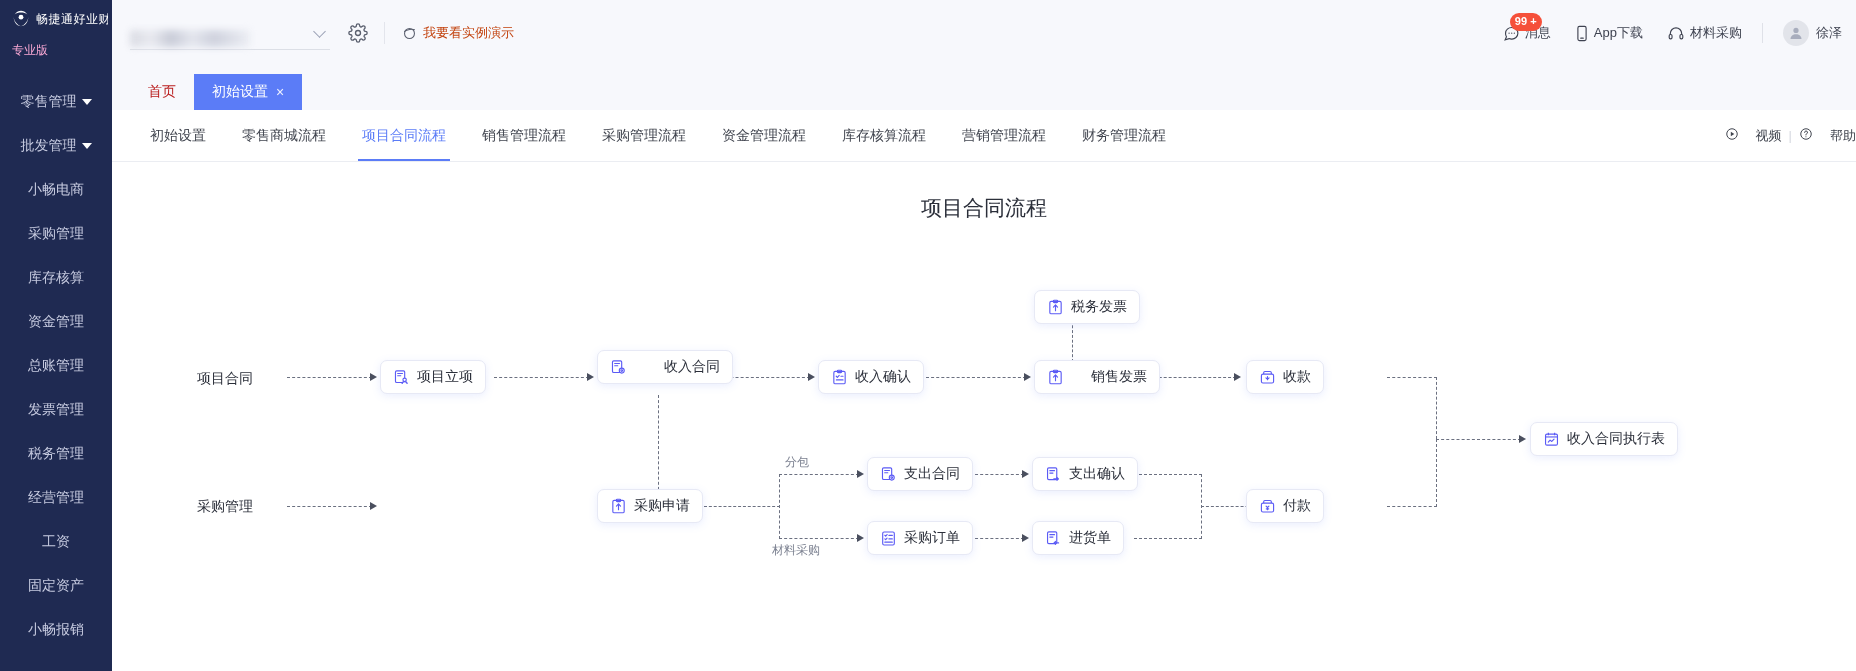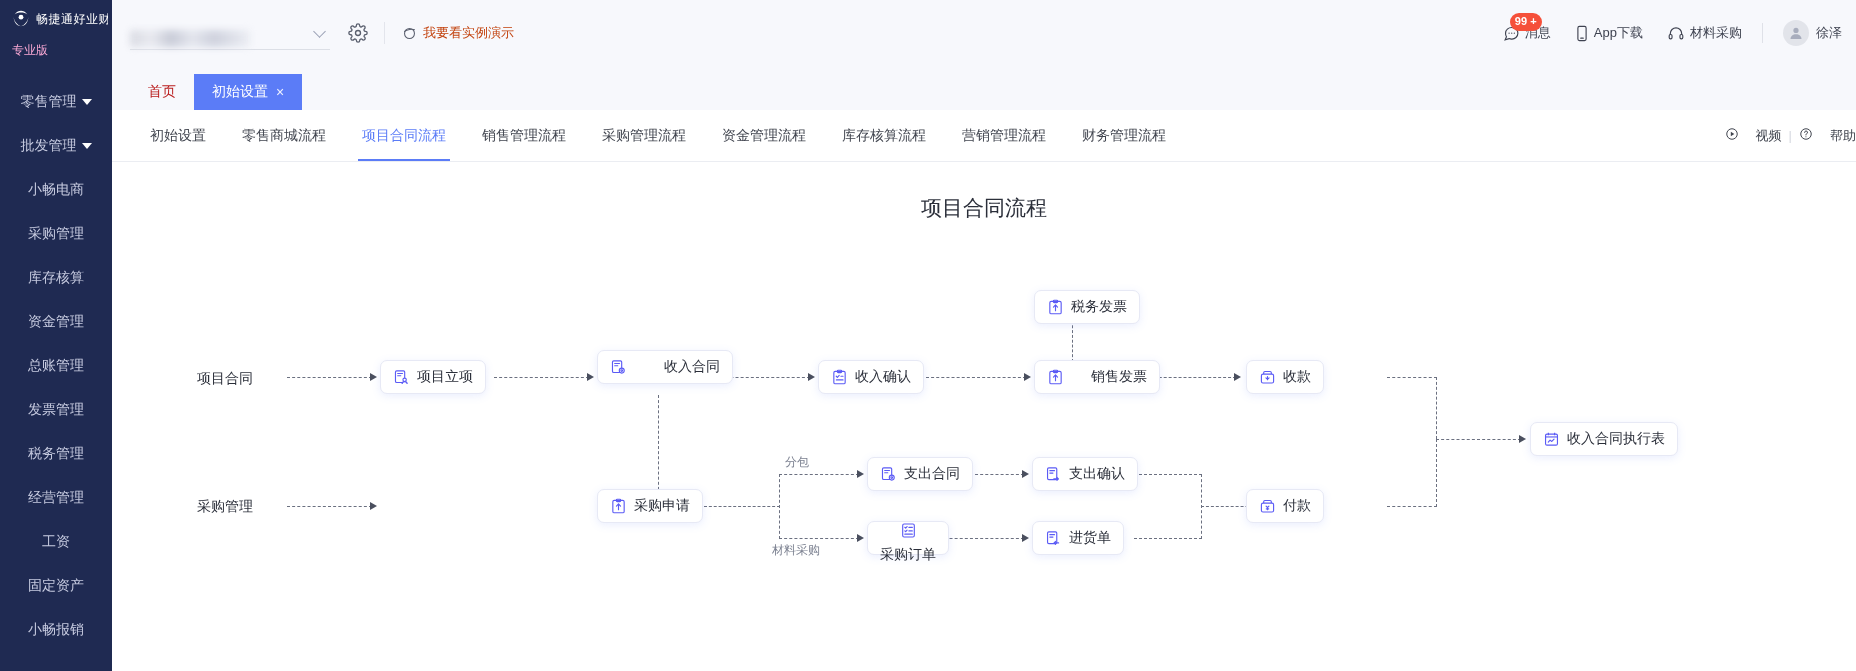"采购订单" div.node { flex-direction: column -> none }
